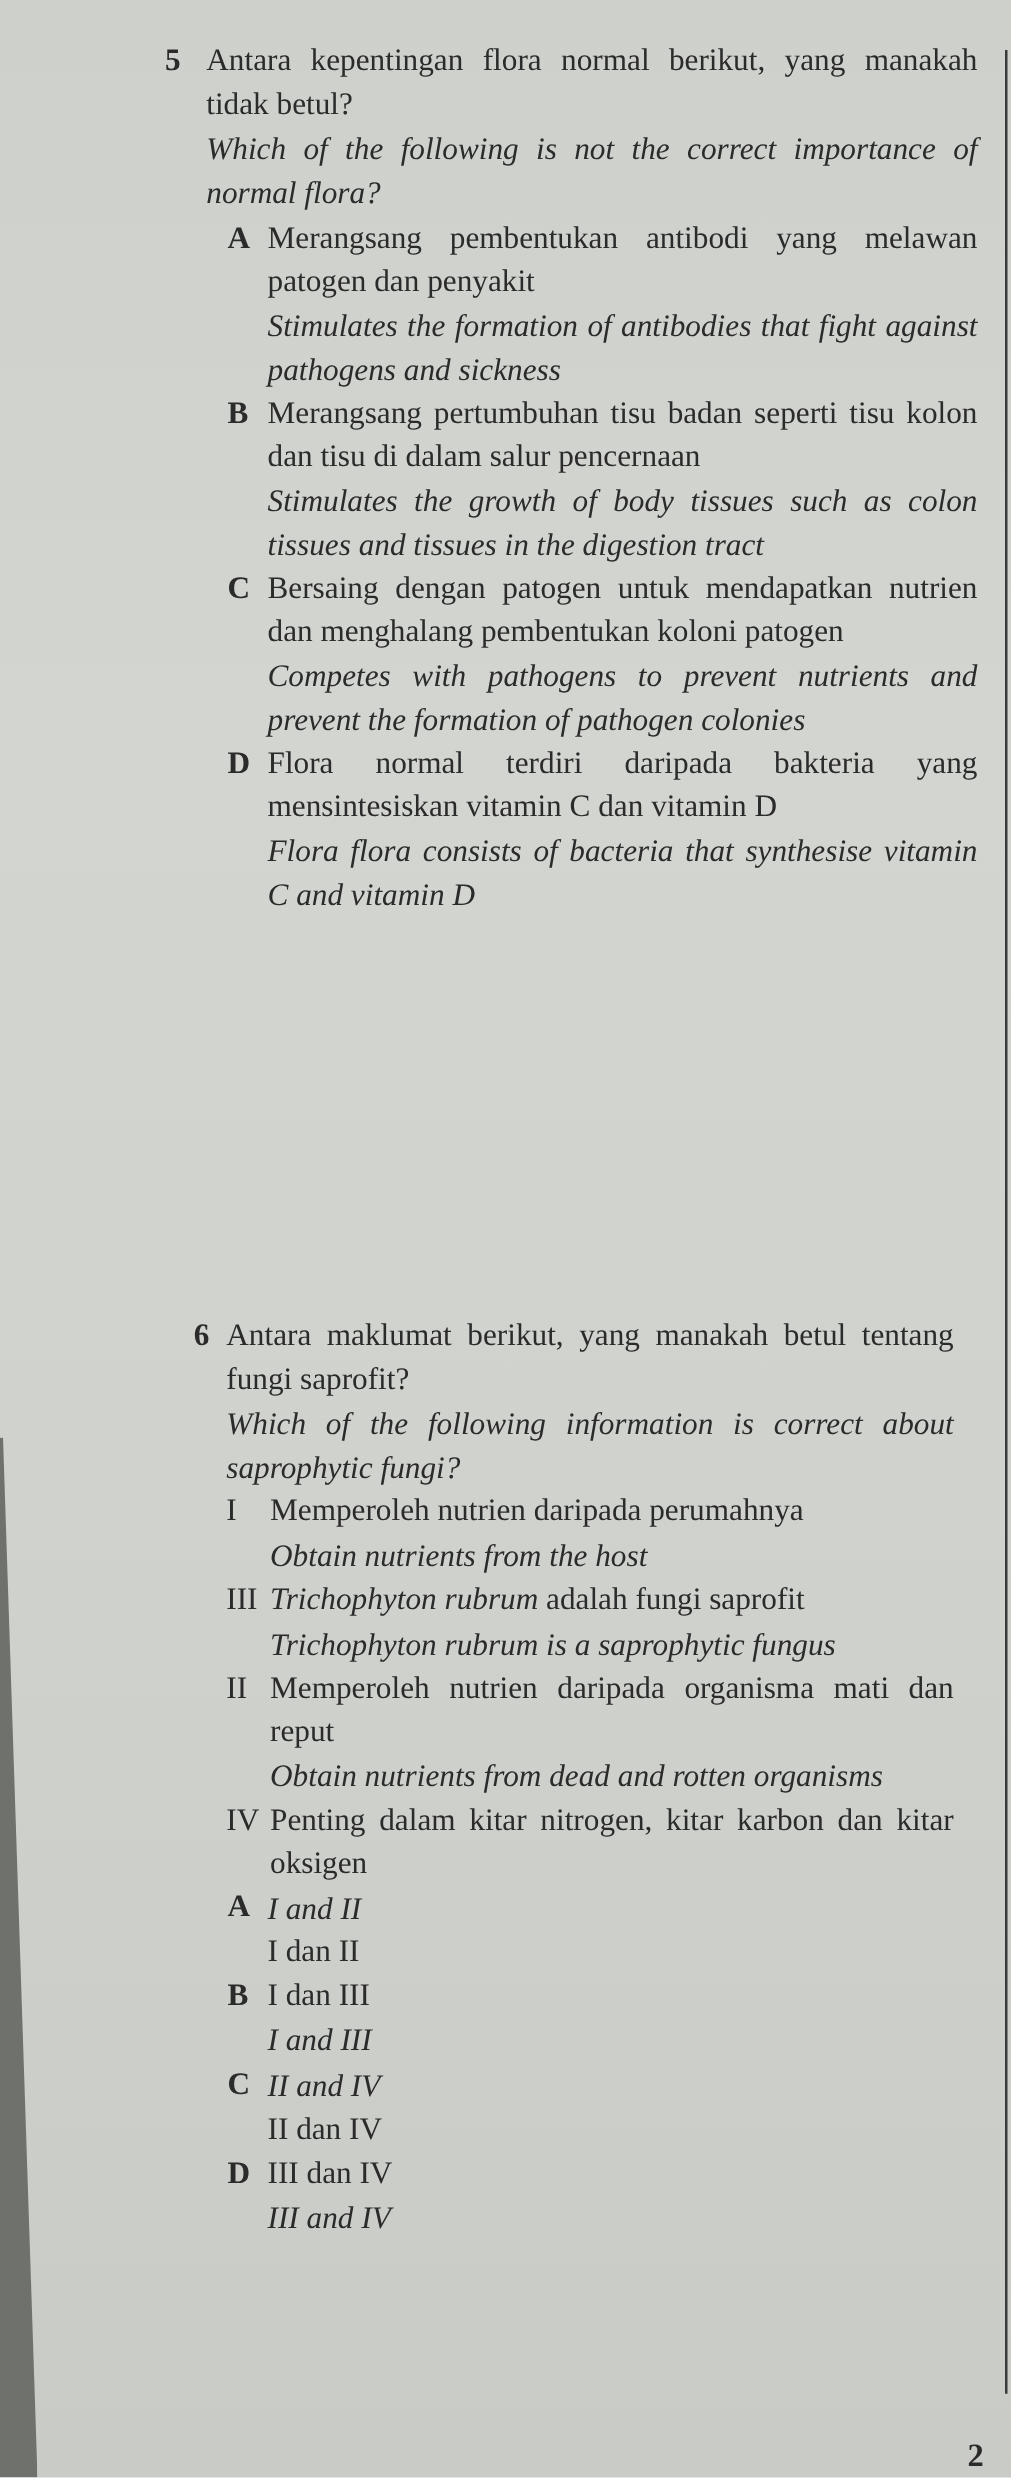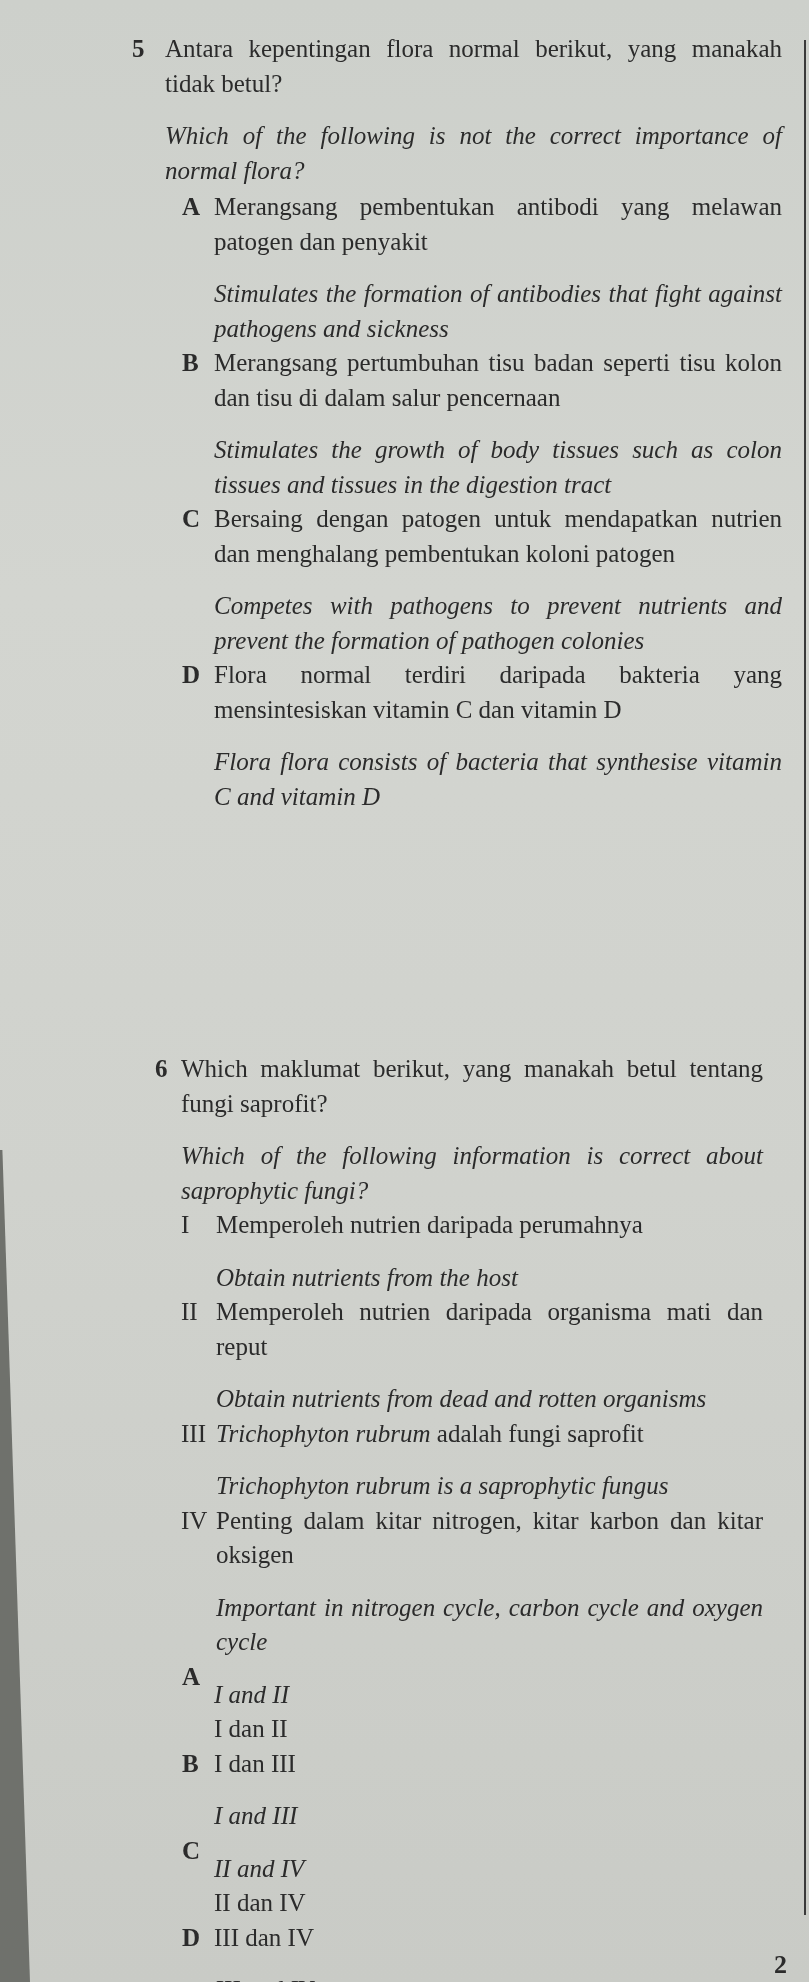"Which of the following is" .p.mt { margin-top: 18px -> 2px }
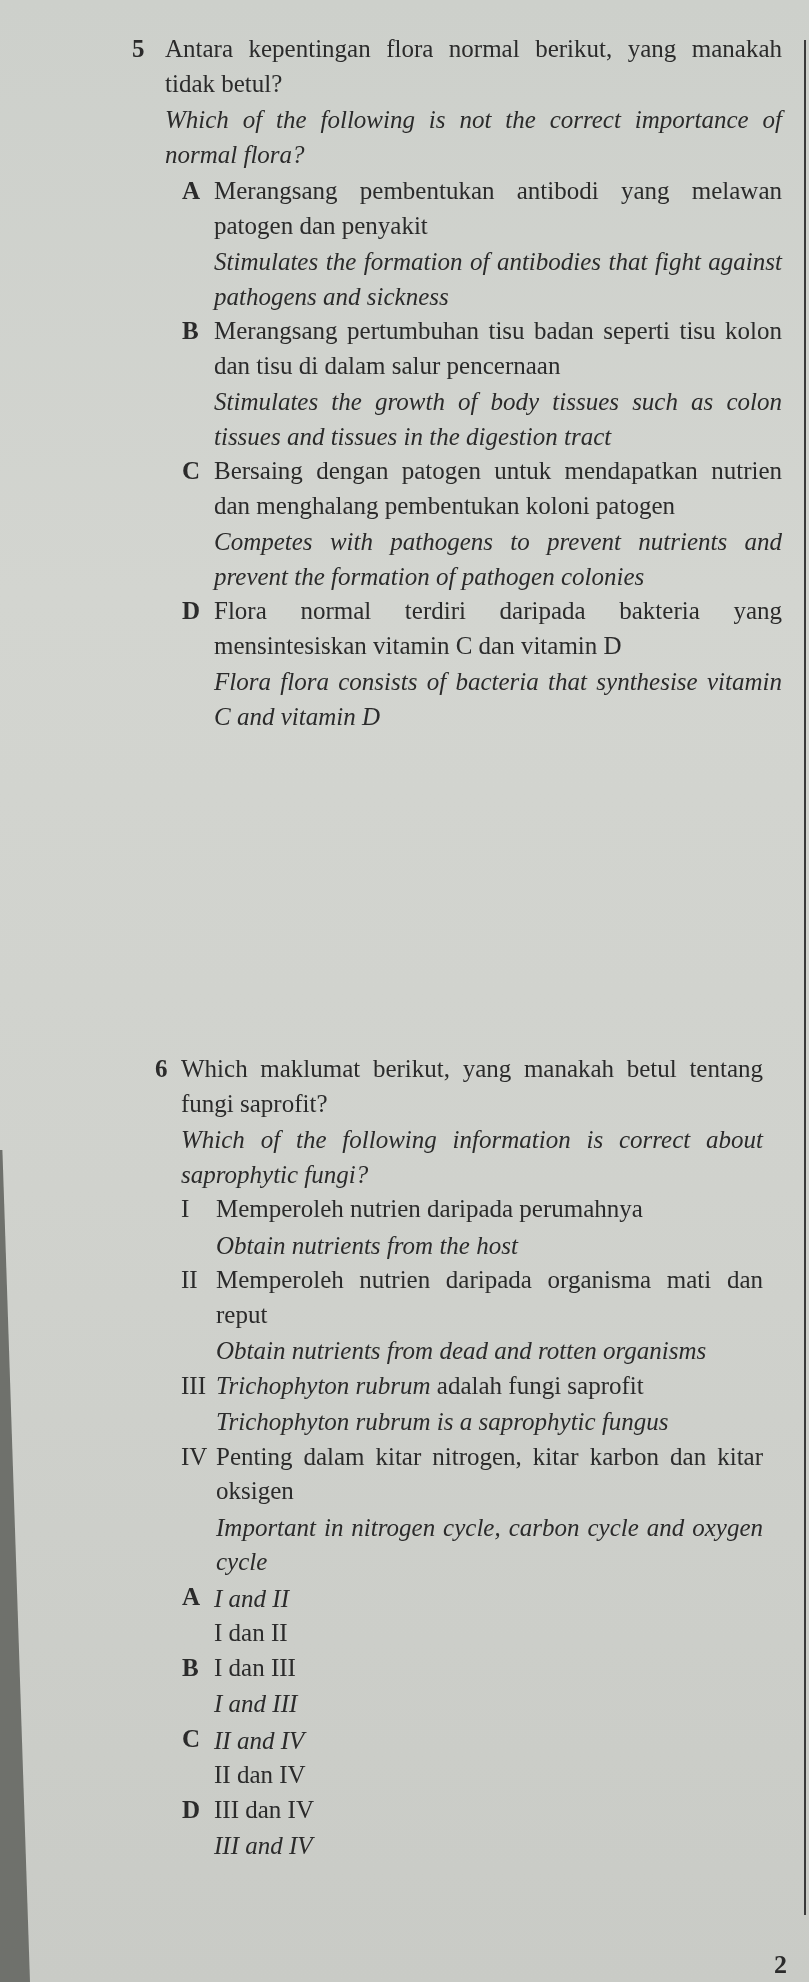"Which maklumat berikut, yang manakah" p.p { text: Which -> Antara }
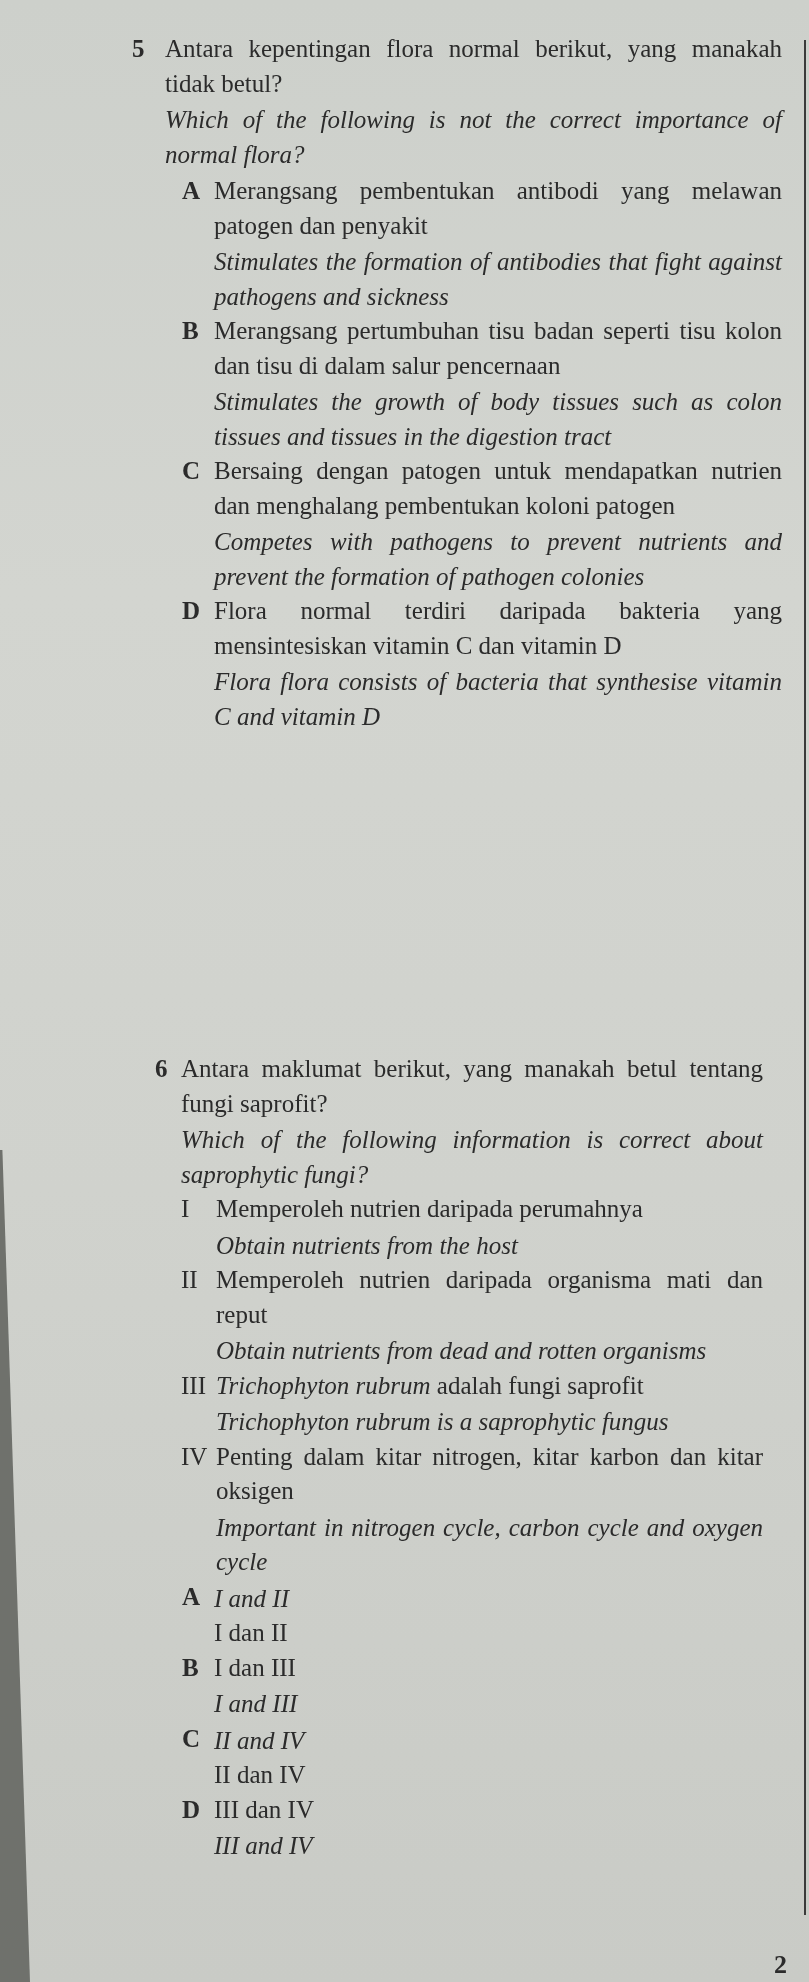"II" div.opt { order: before "III" -> after "III" }
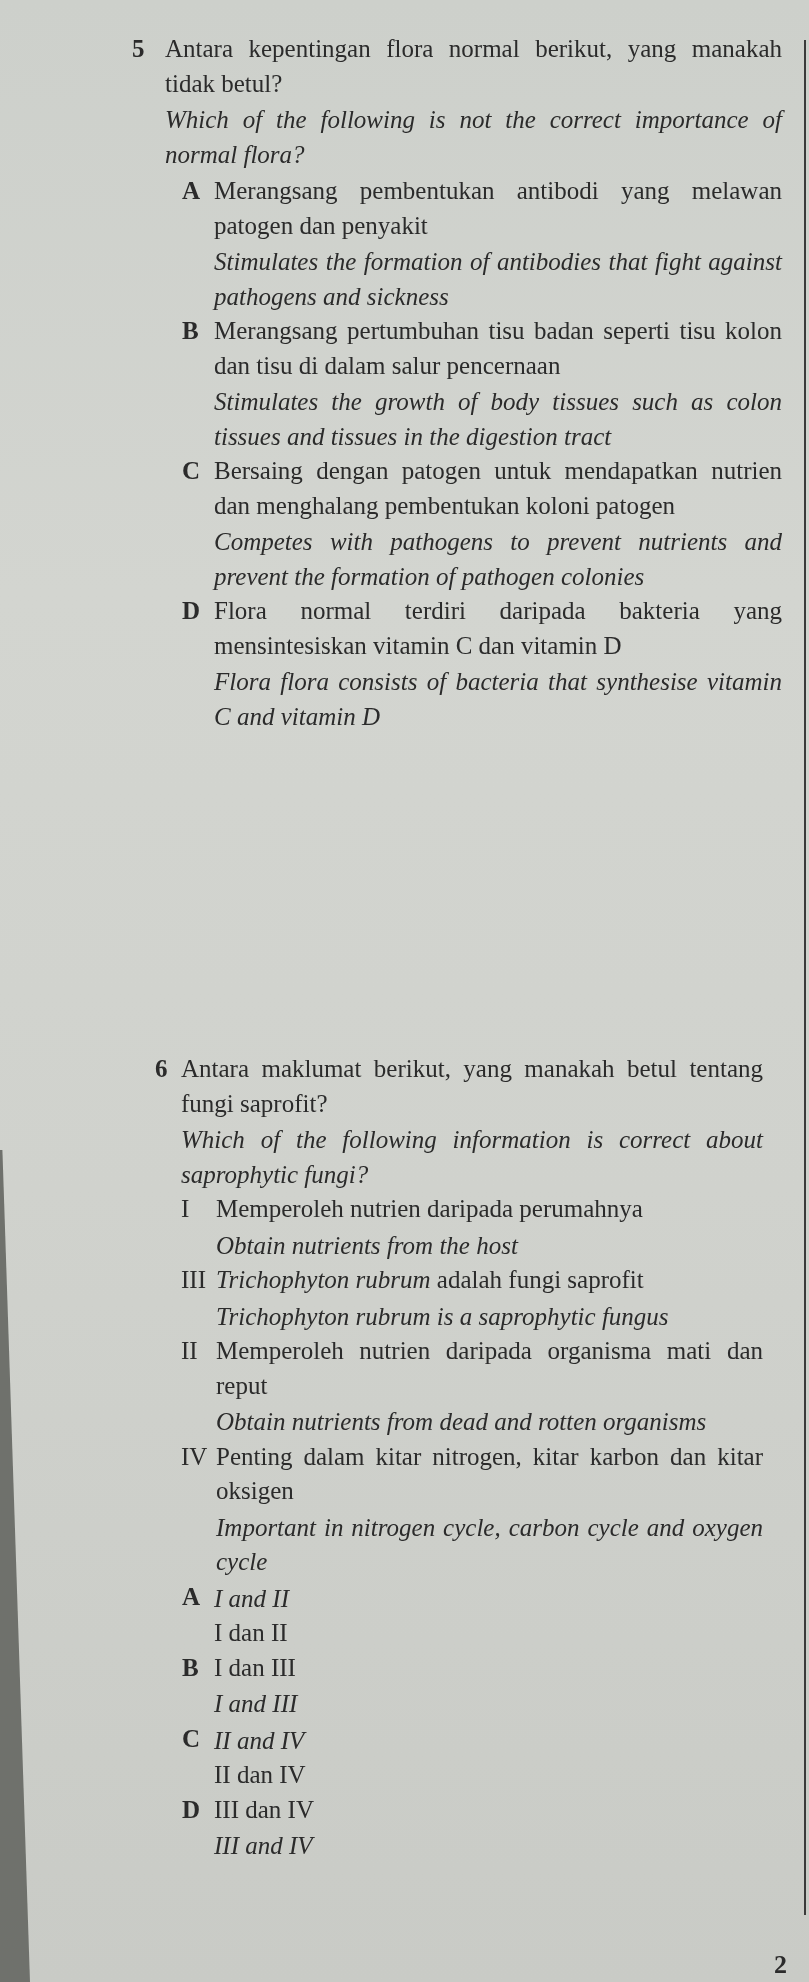"Important in nitrogen cycle, carbon" p.p { html: <p>Important in nitrogen cycle, carbon cycle and oxygen cycle</p> -> none }
